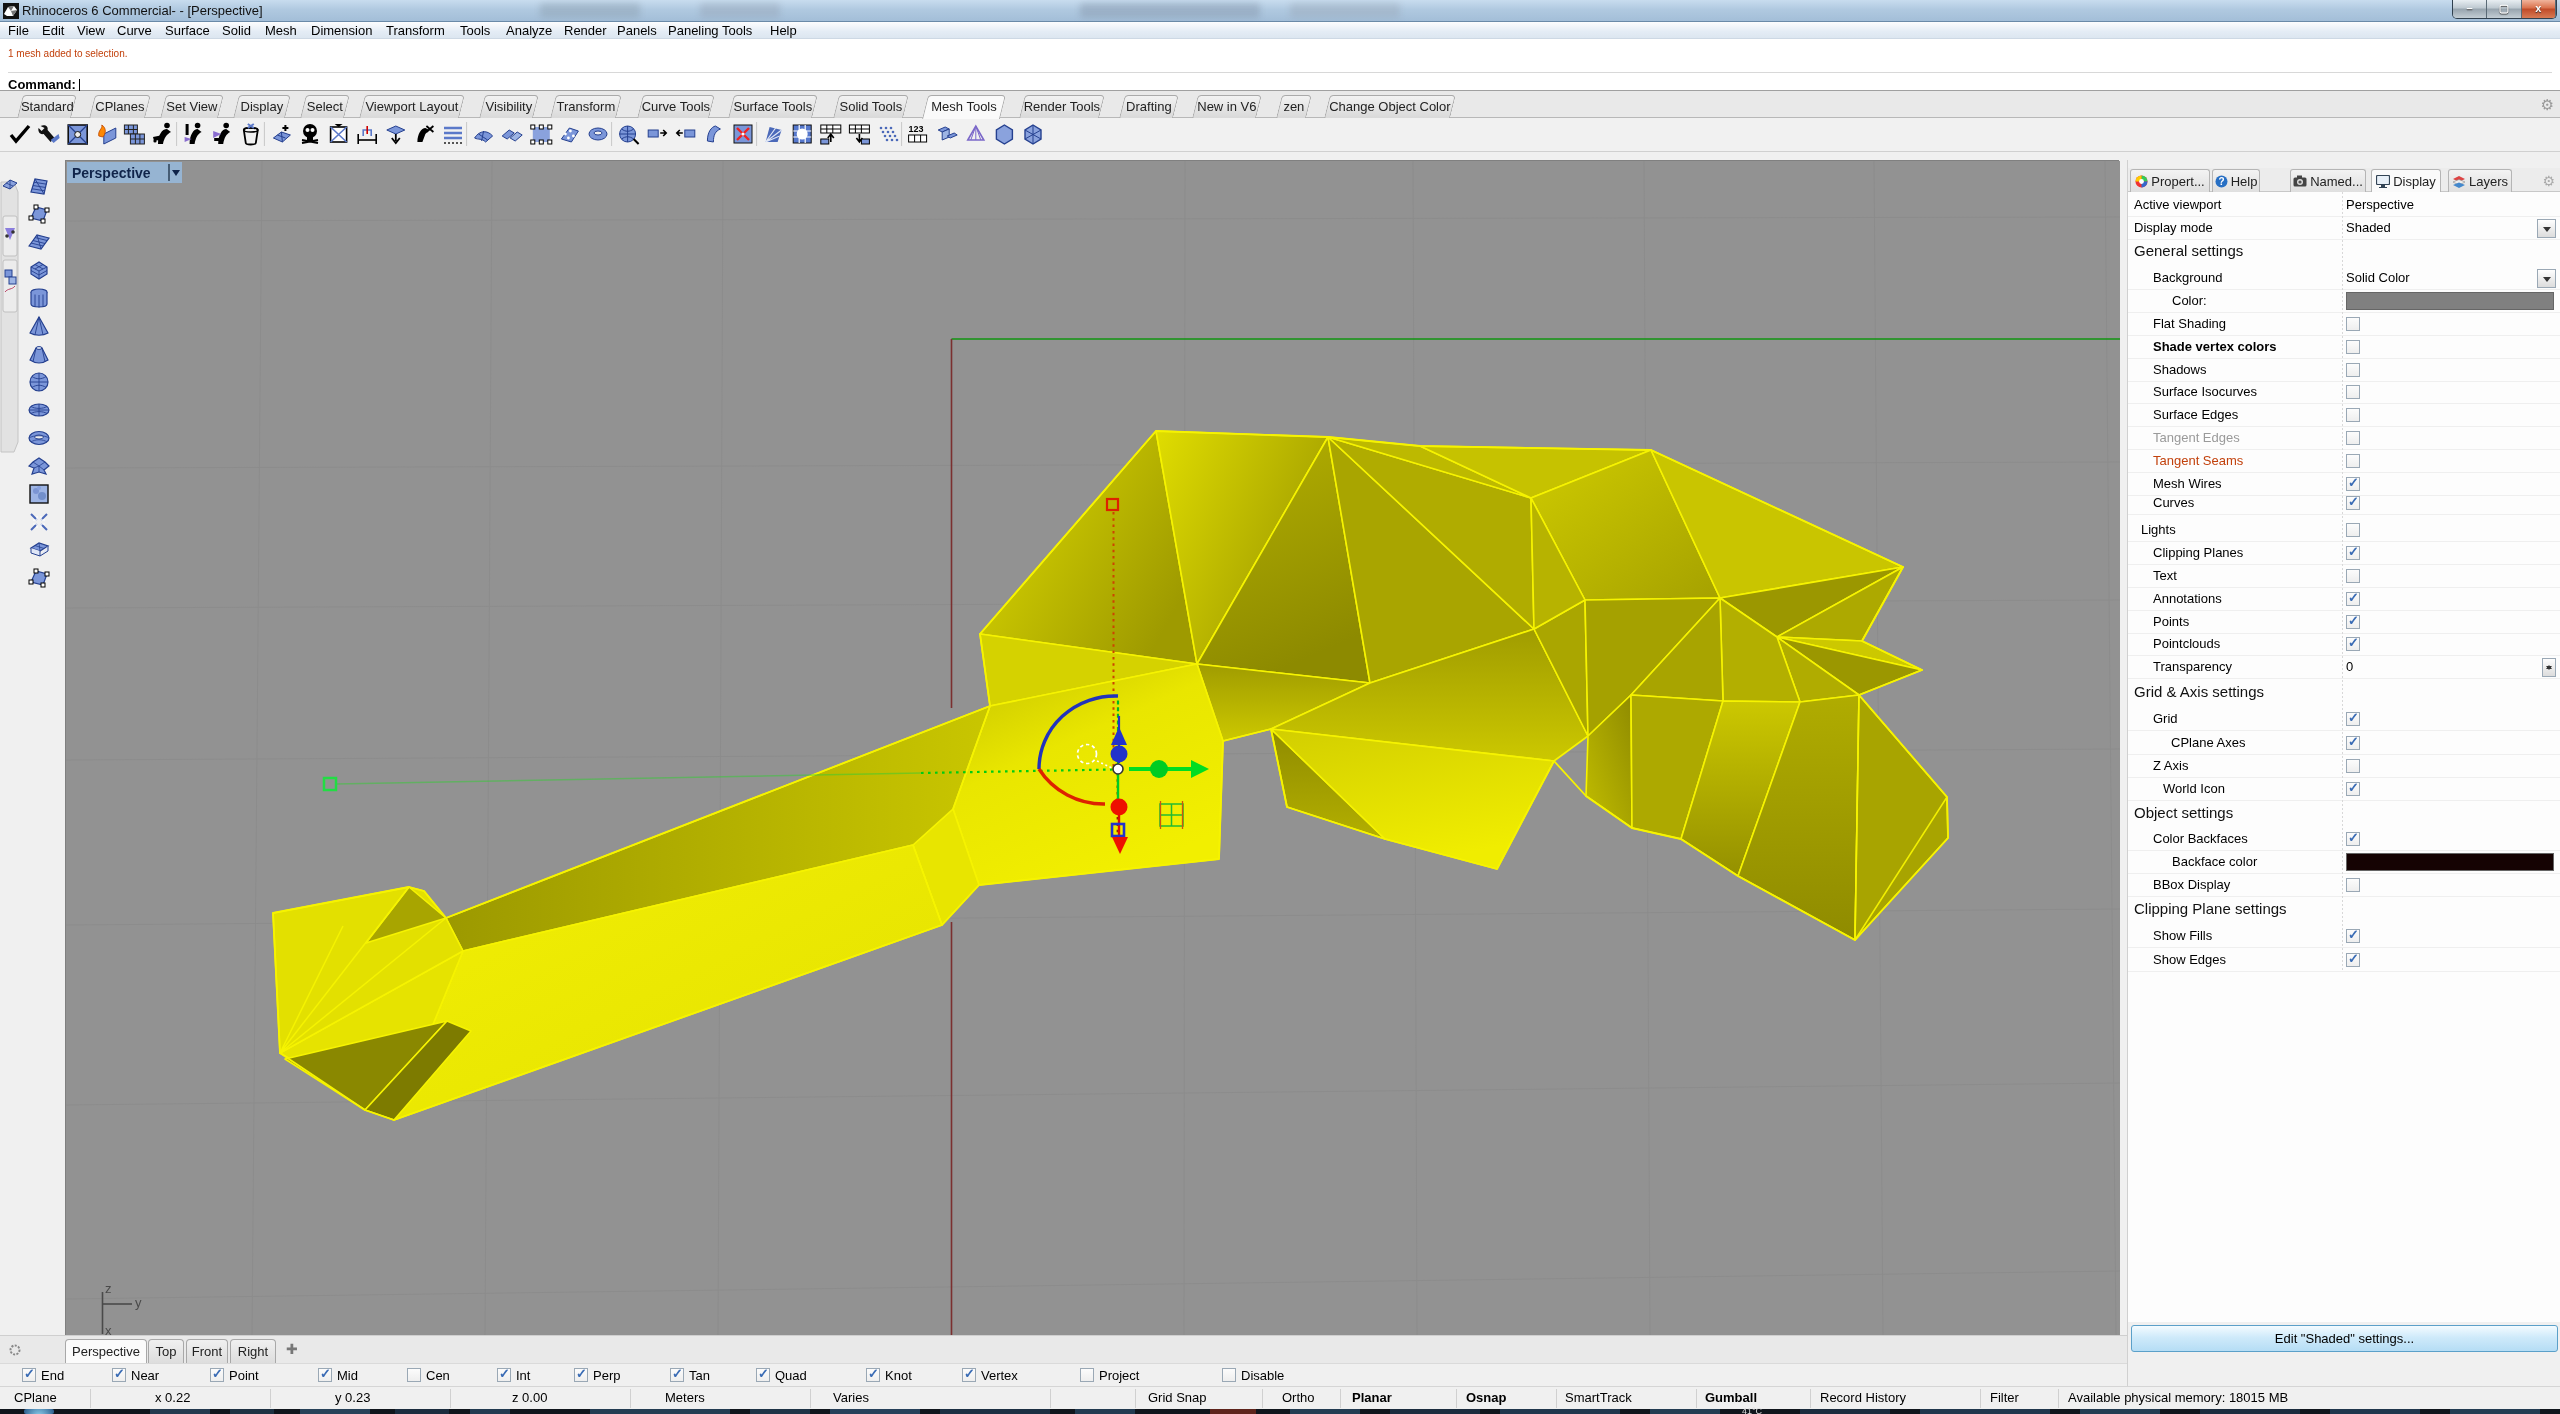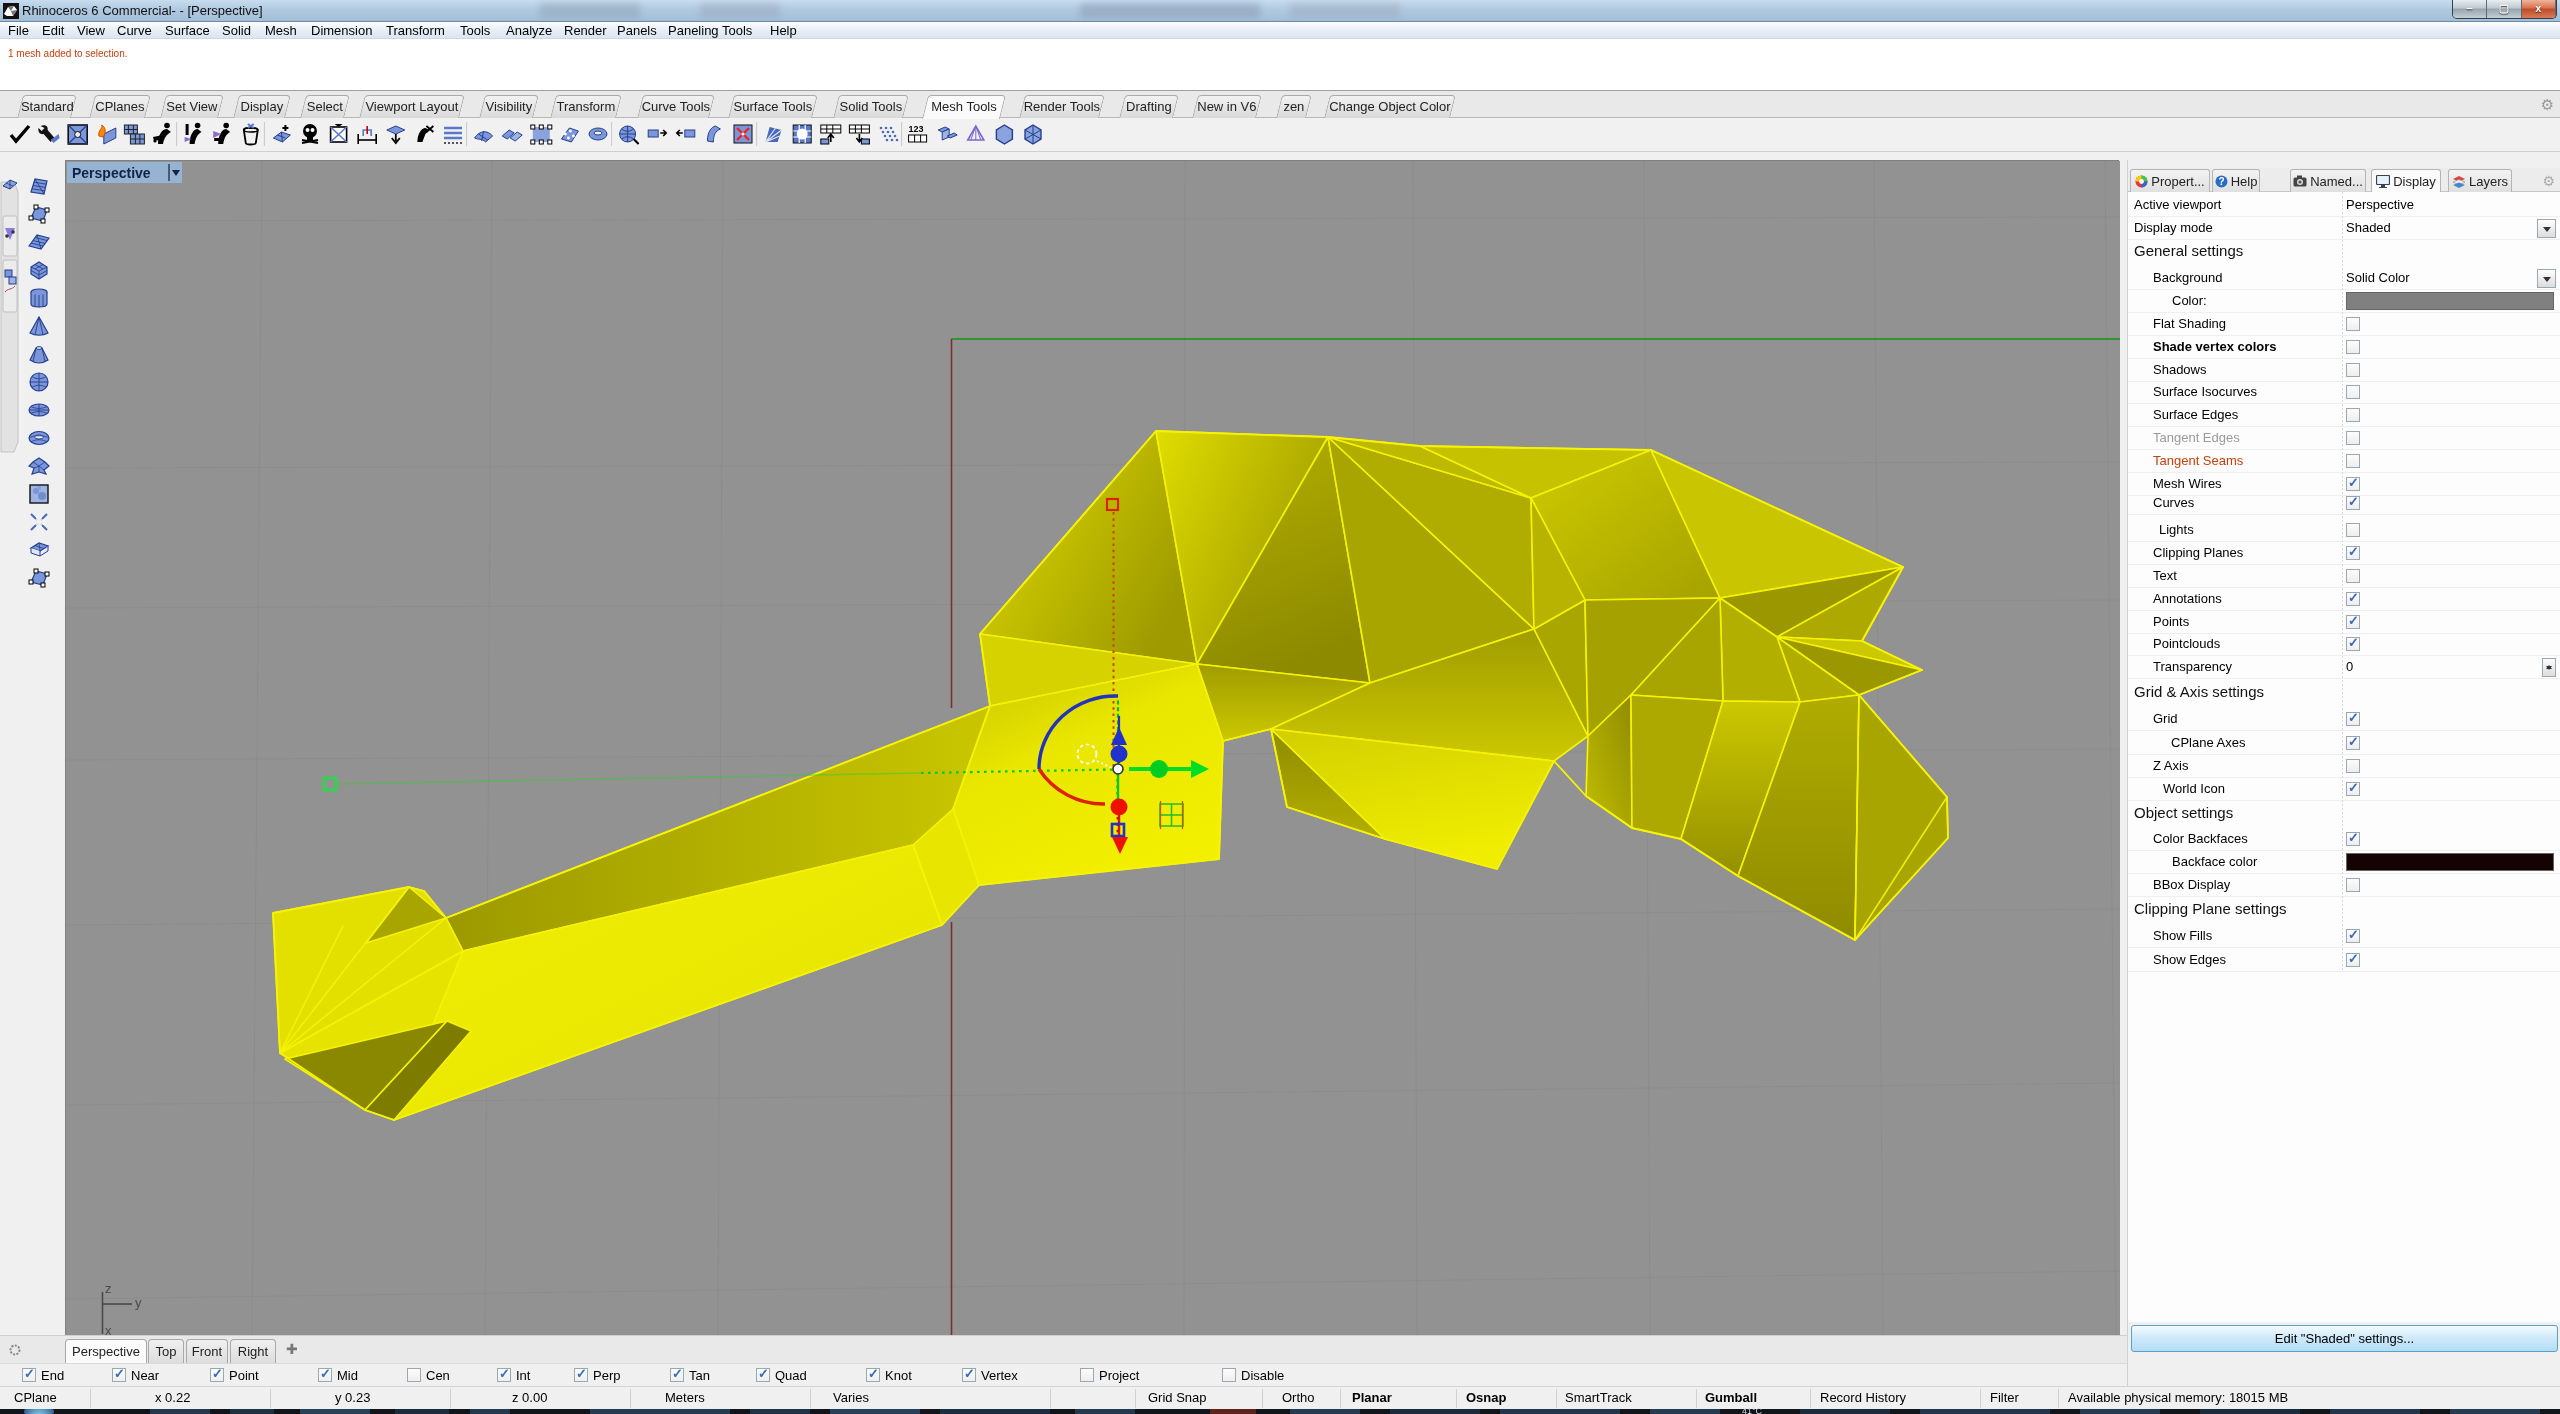"Command:" div { html: none -> <div>Command:<span></span></div> }
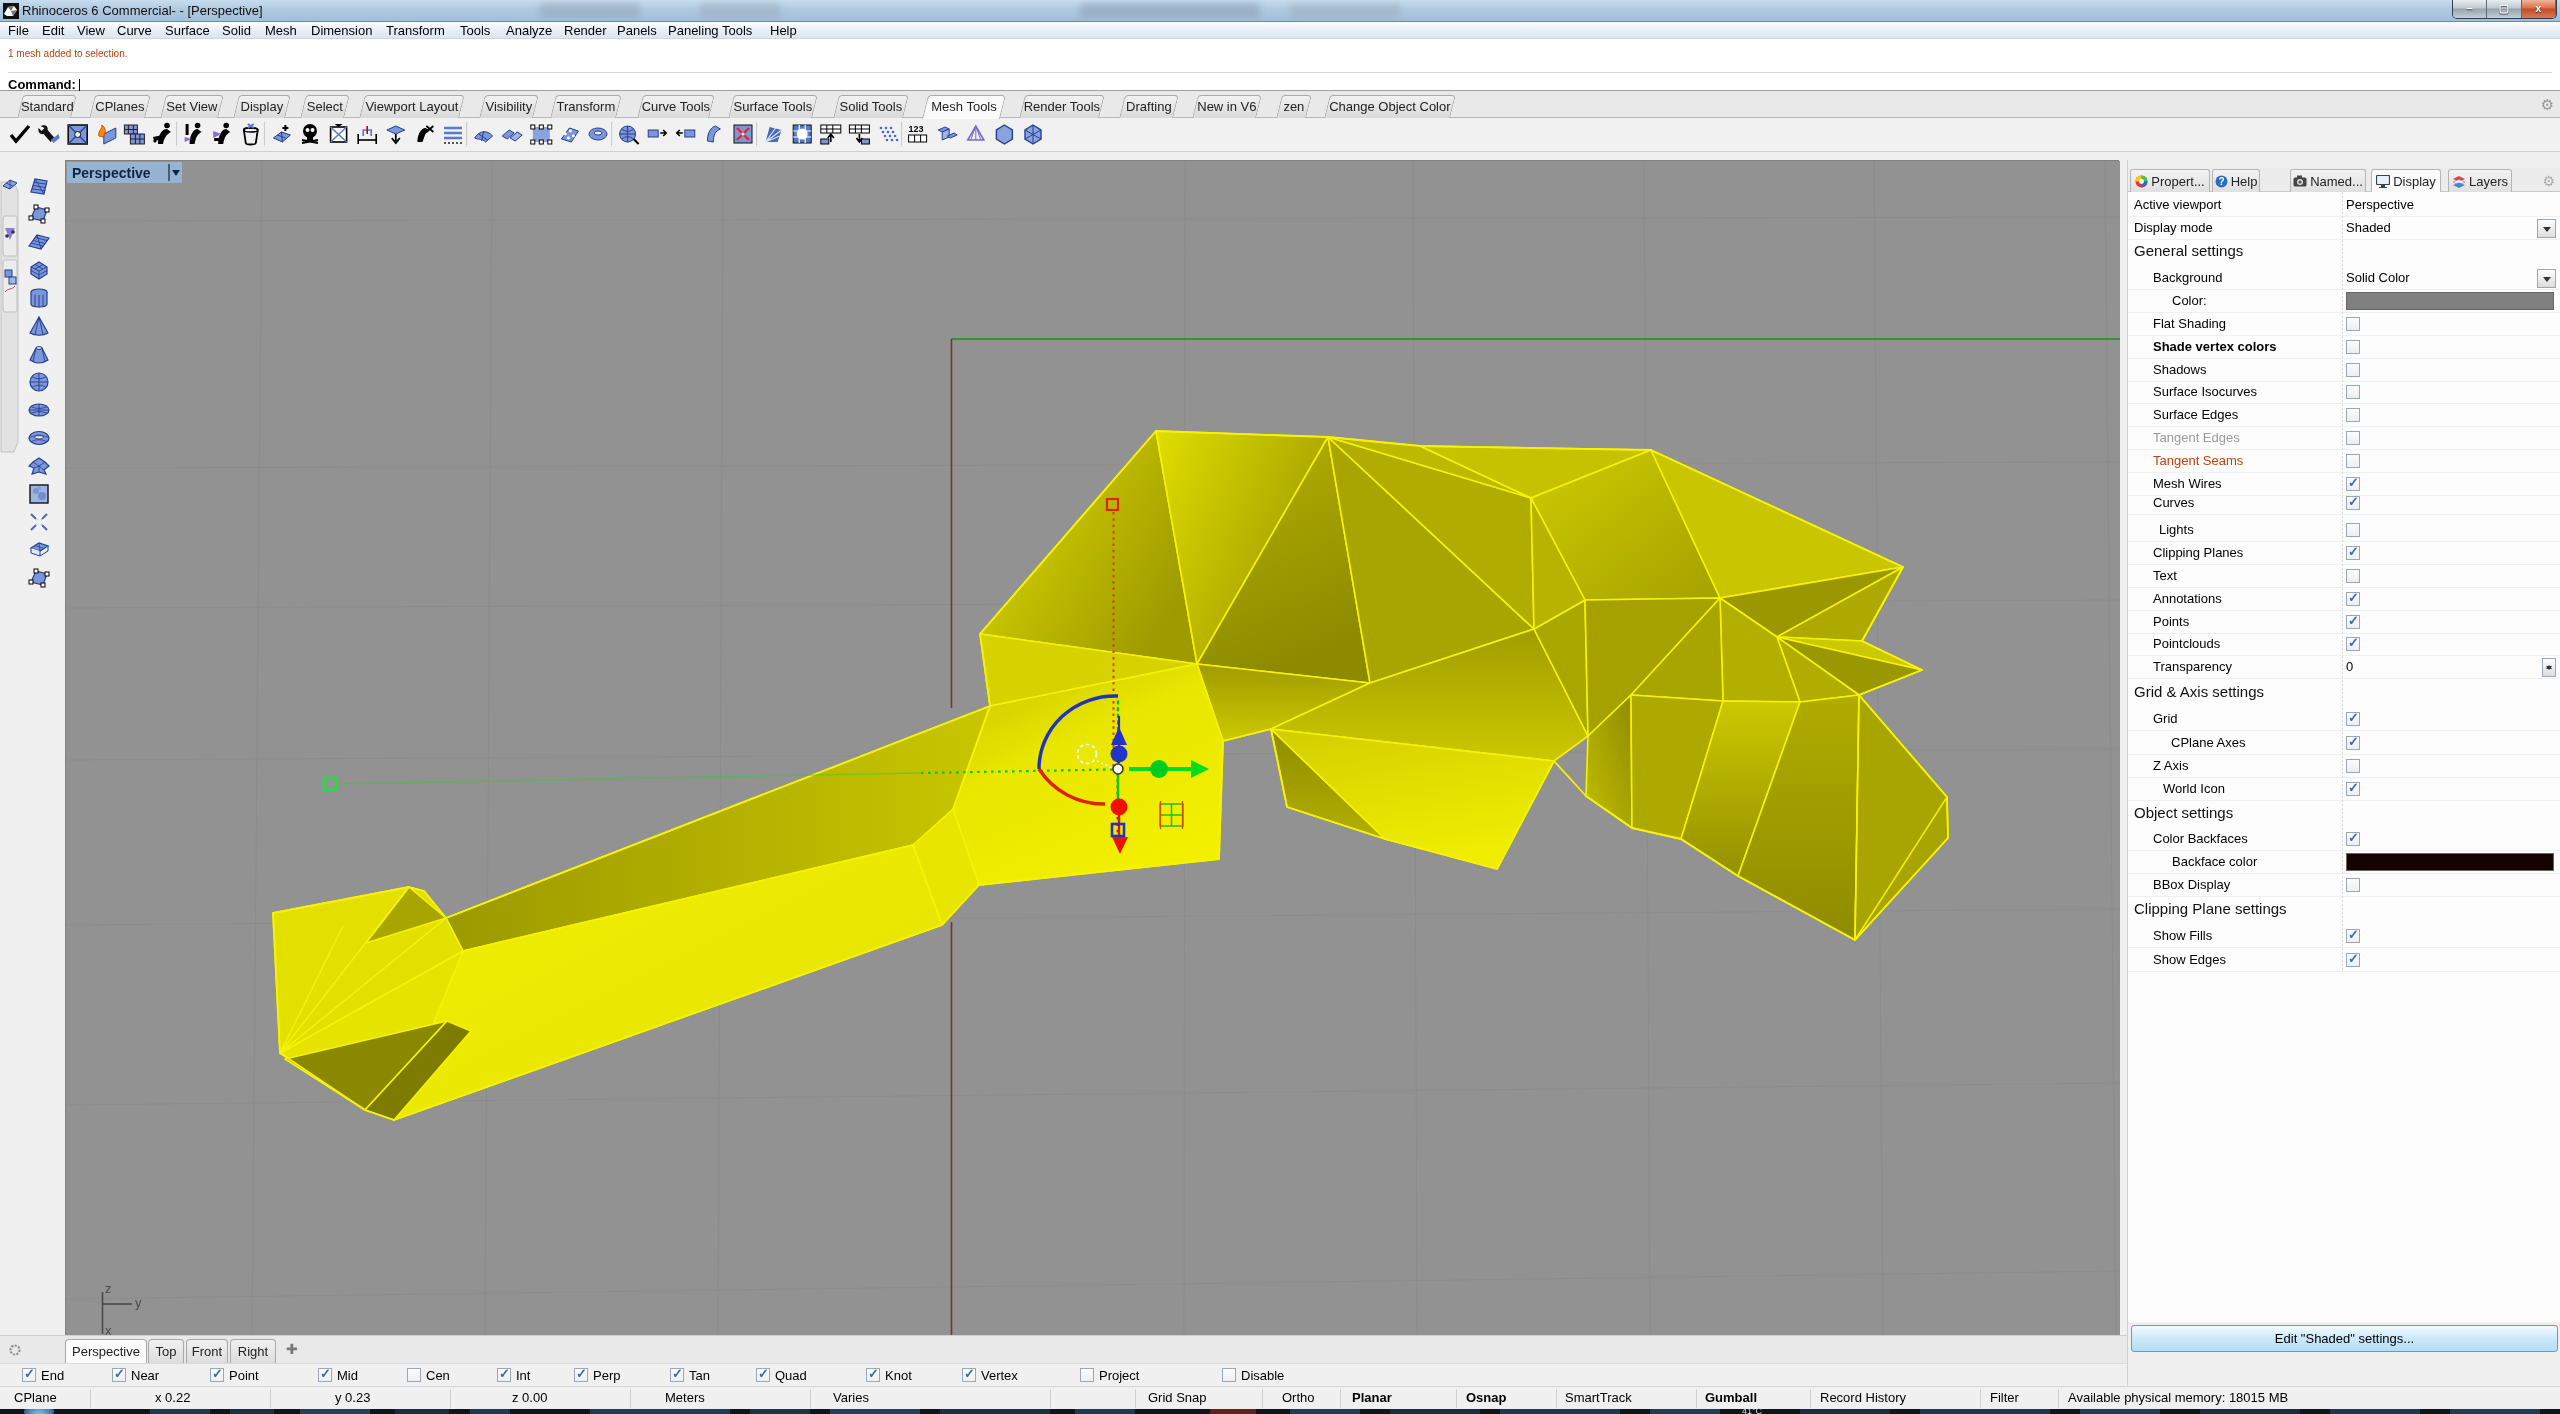"Lights" span.lbl { left: 31px -> 13px }
